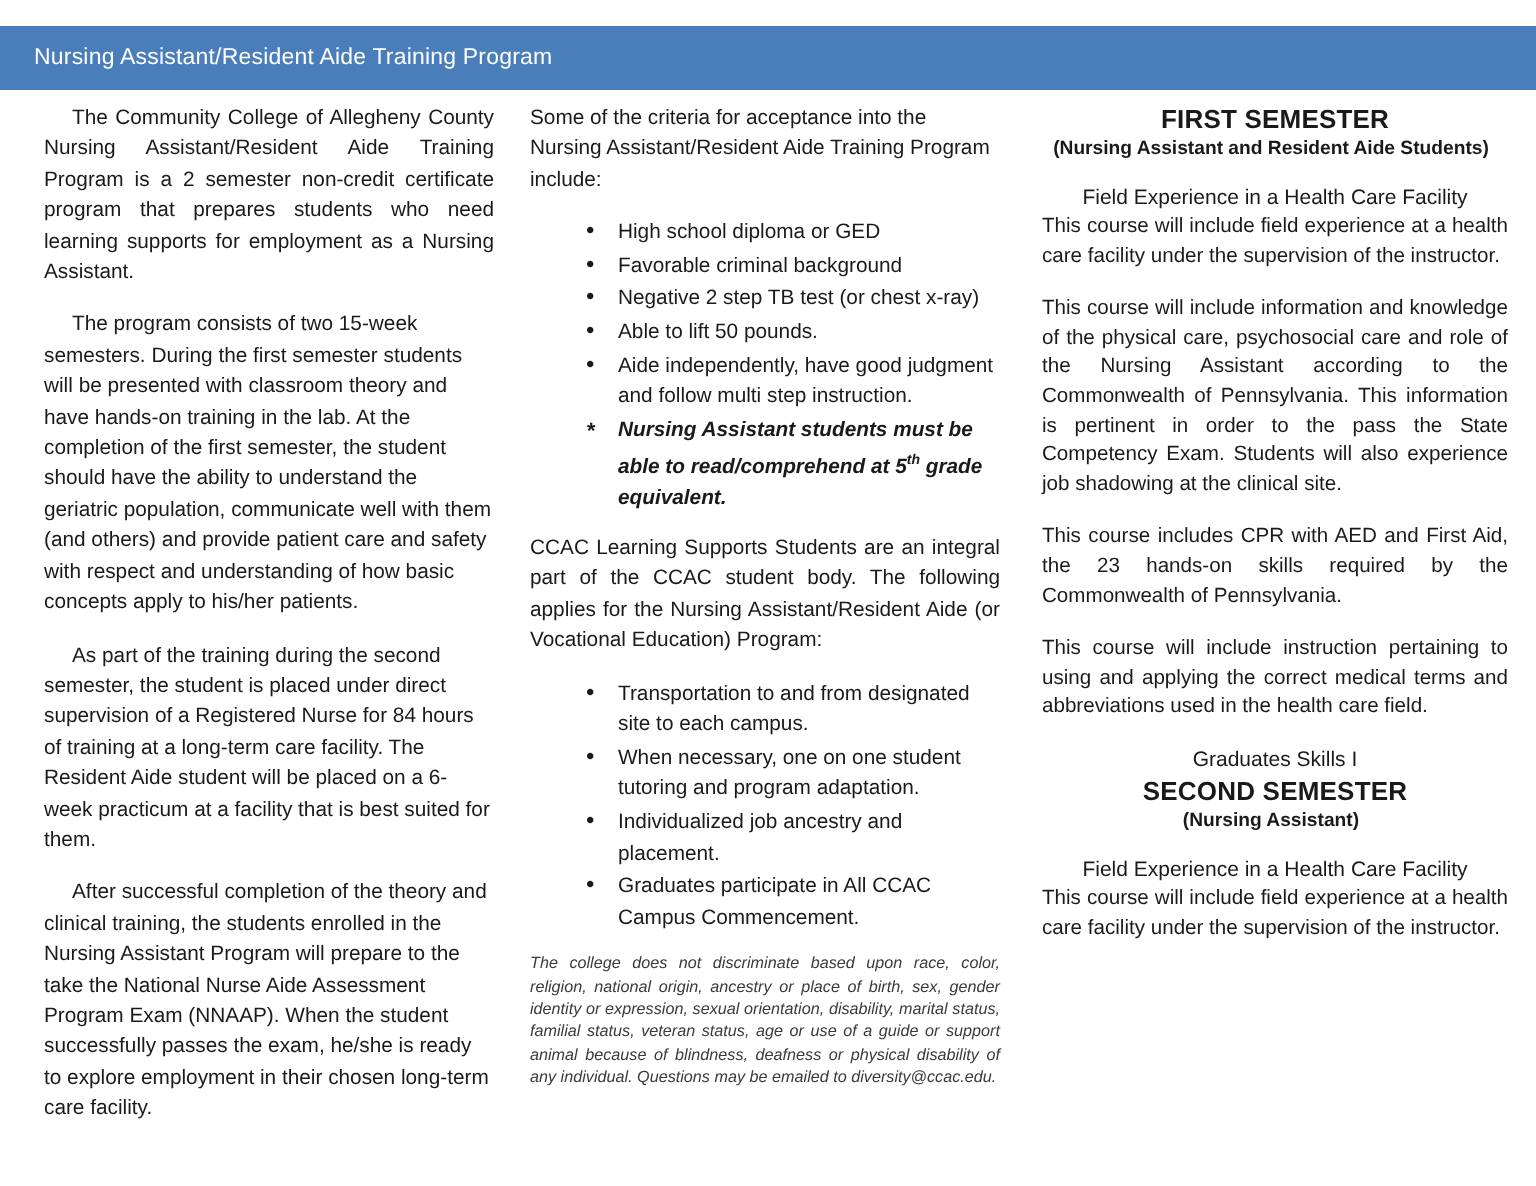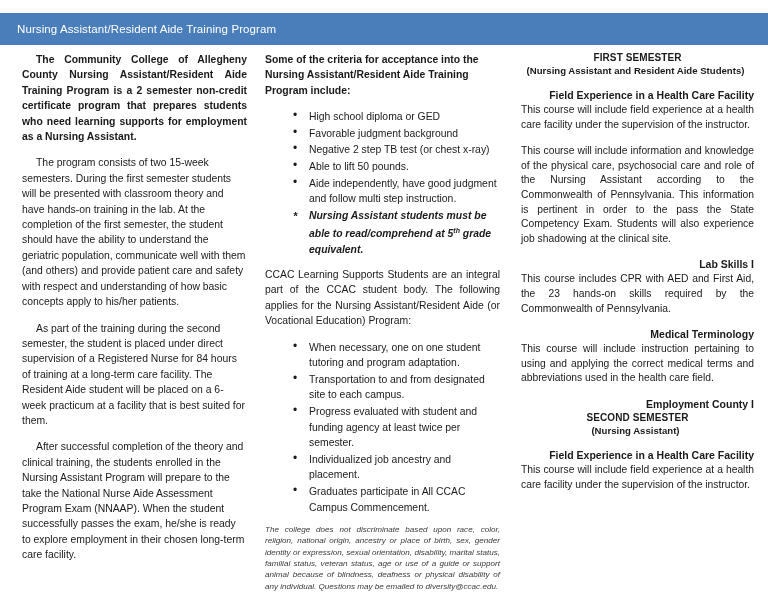"The Community College of Allegheny" .bold { font-weight: bold -> normal }
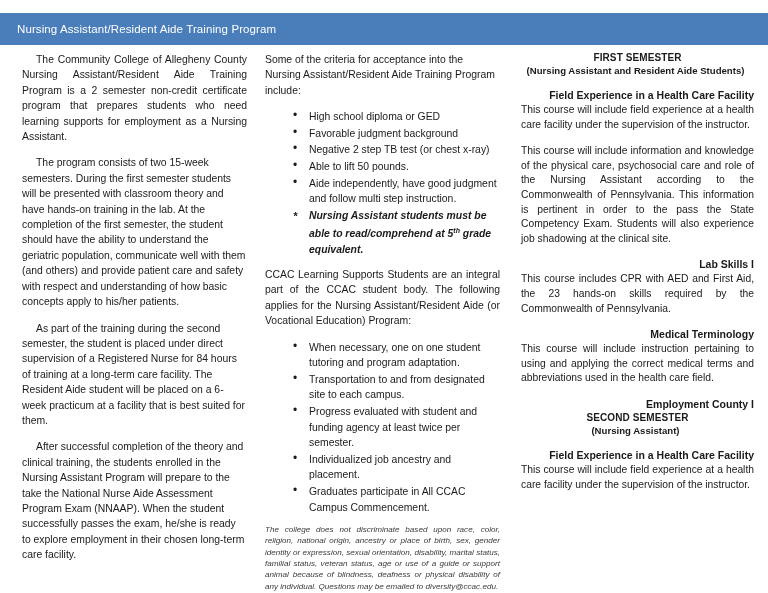"FIRST SEMESTER" .sem-title { font-size: 10px -> 13px }
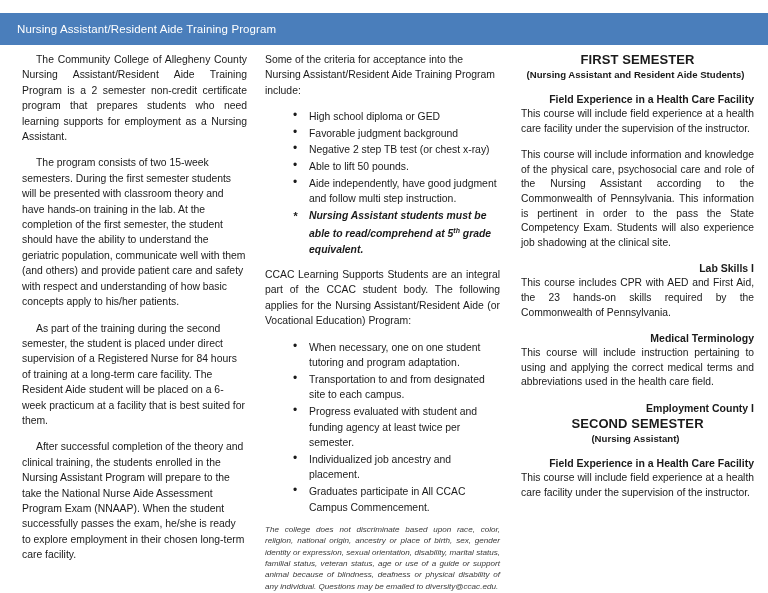"Field Experience in a Health" .course-title { font-weight: bold -> normal; text-align: right -> center }
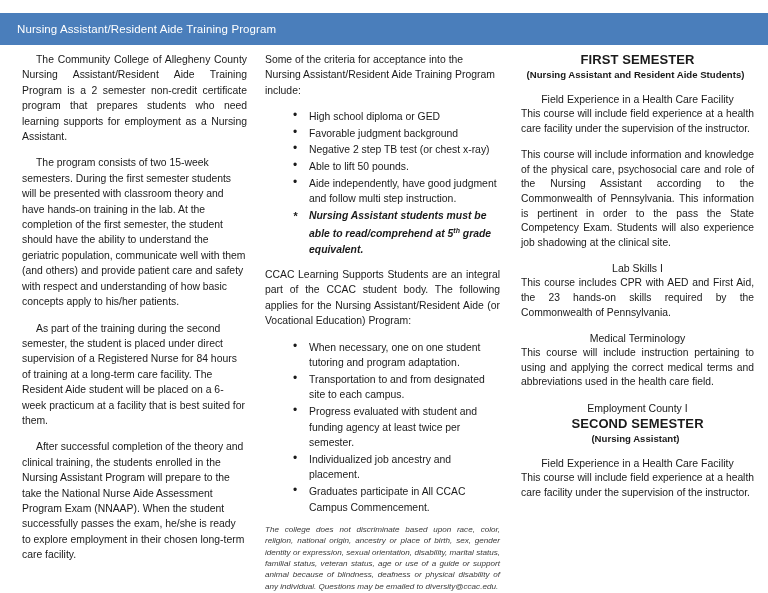"Favorable judgment background" li { text: judgment -> criminal }
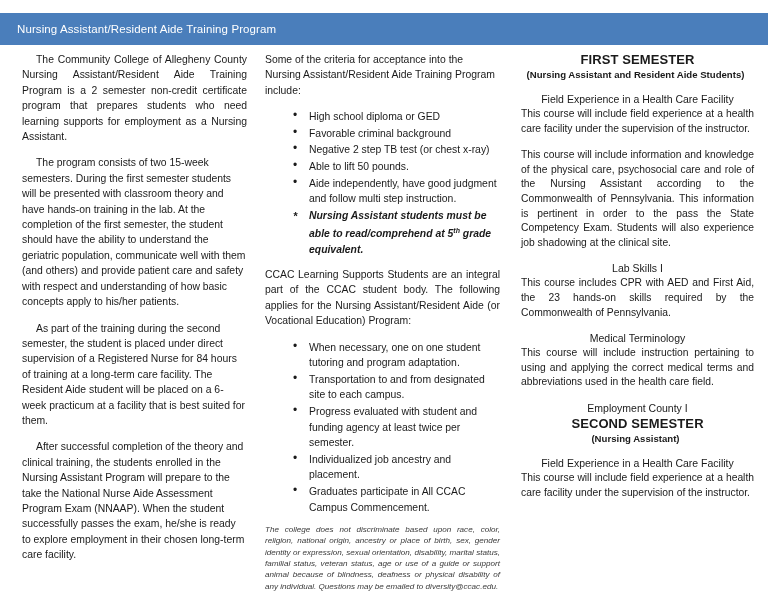"Lab Skills I" div.course-title { html: <div>Lab Skills I</div> -> none }
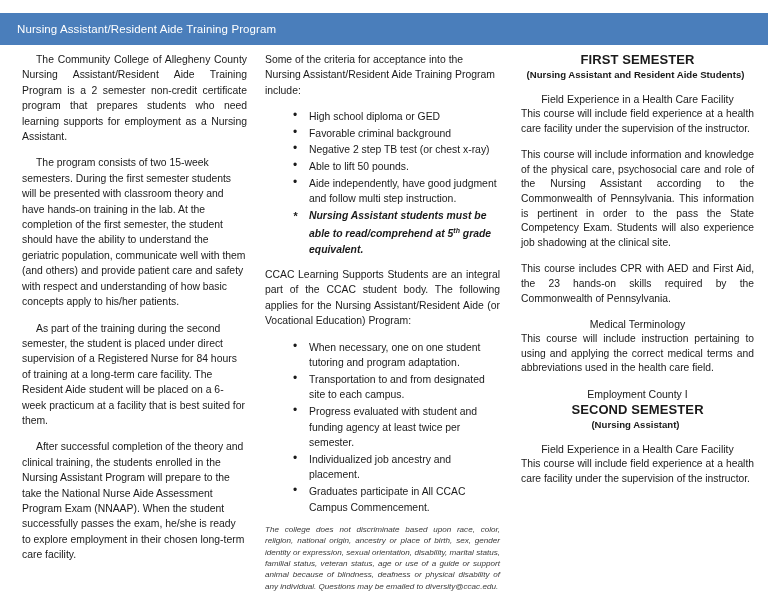"Medical Terminology" div.course-title { html: <div>Medical Terminology</div> -> none }
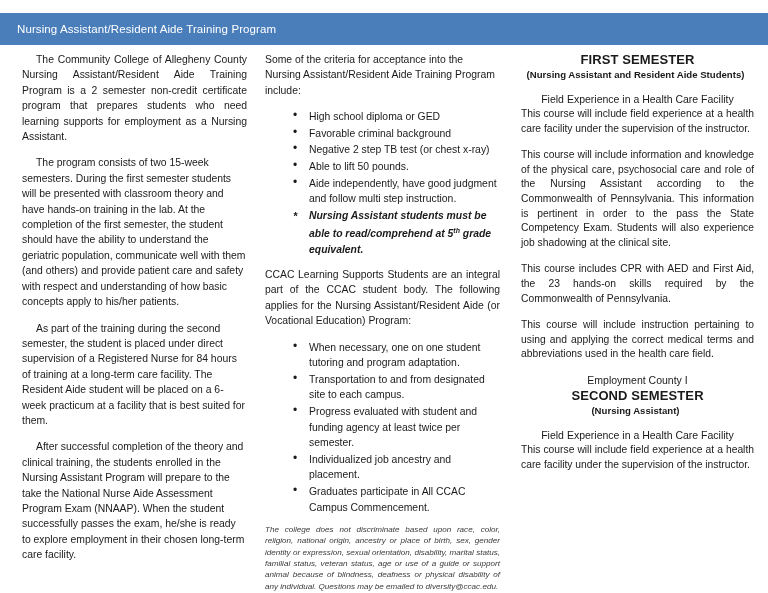"When necessary, one on one" li { order: before "Transportation to and from designated" -> after "Transportation to and from designated" }
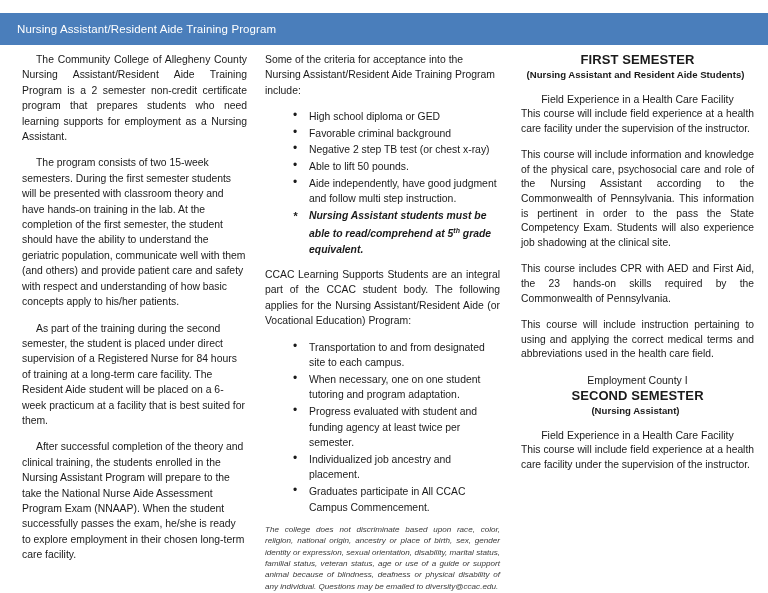"Employment County I" div.course-title { text: Employment County -> Graduates Skills }
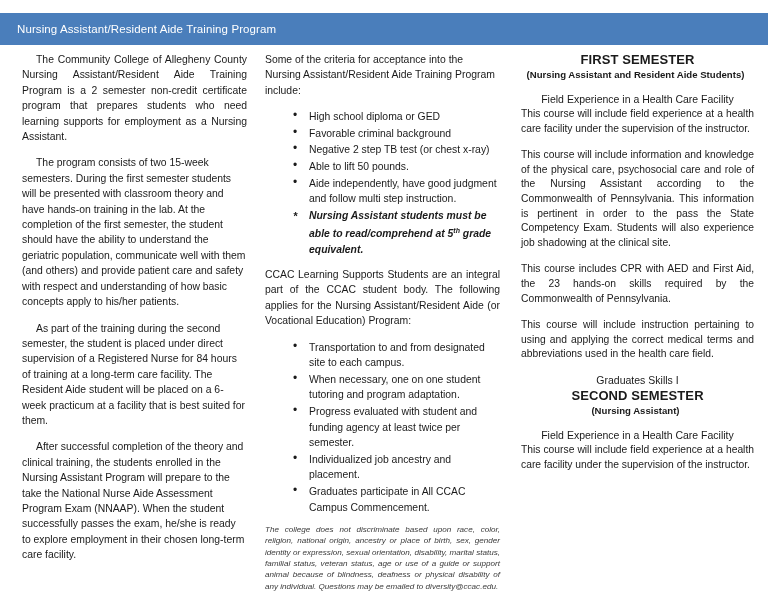"Progress evaluated with student and" li { html: <li>Progress evaluated with student and funding agency at least twice per semester.</li> -> none }
